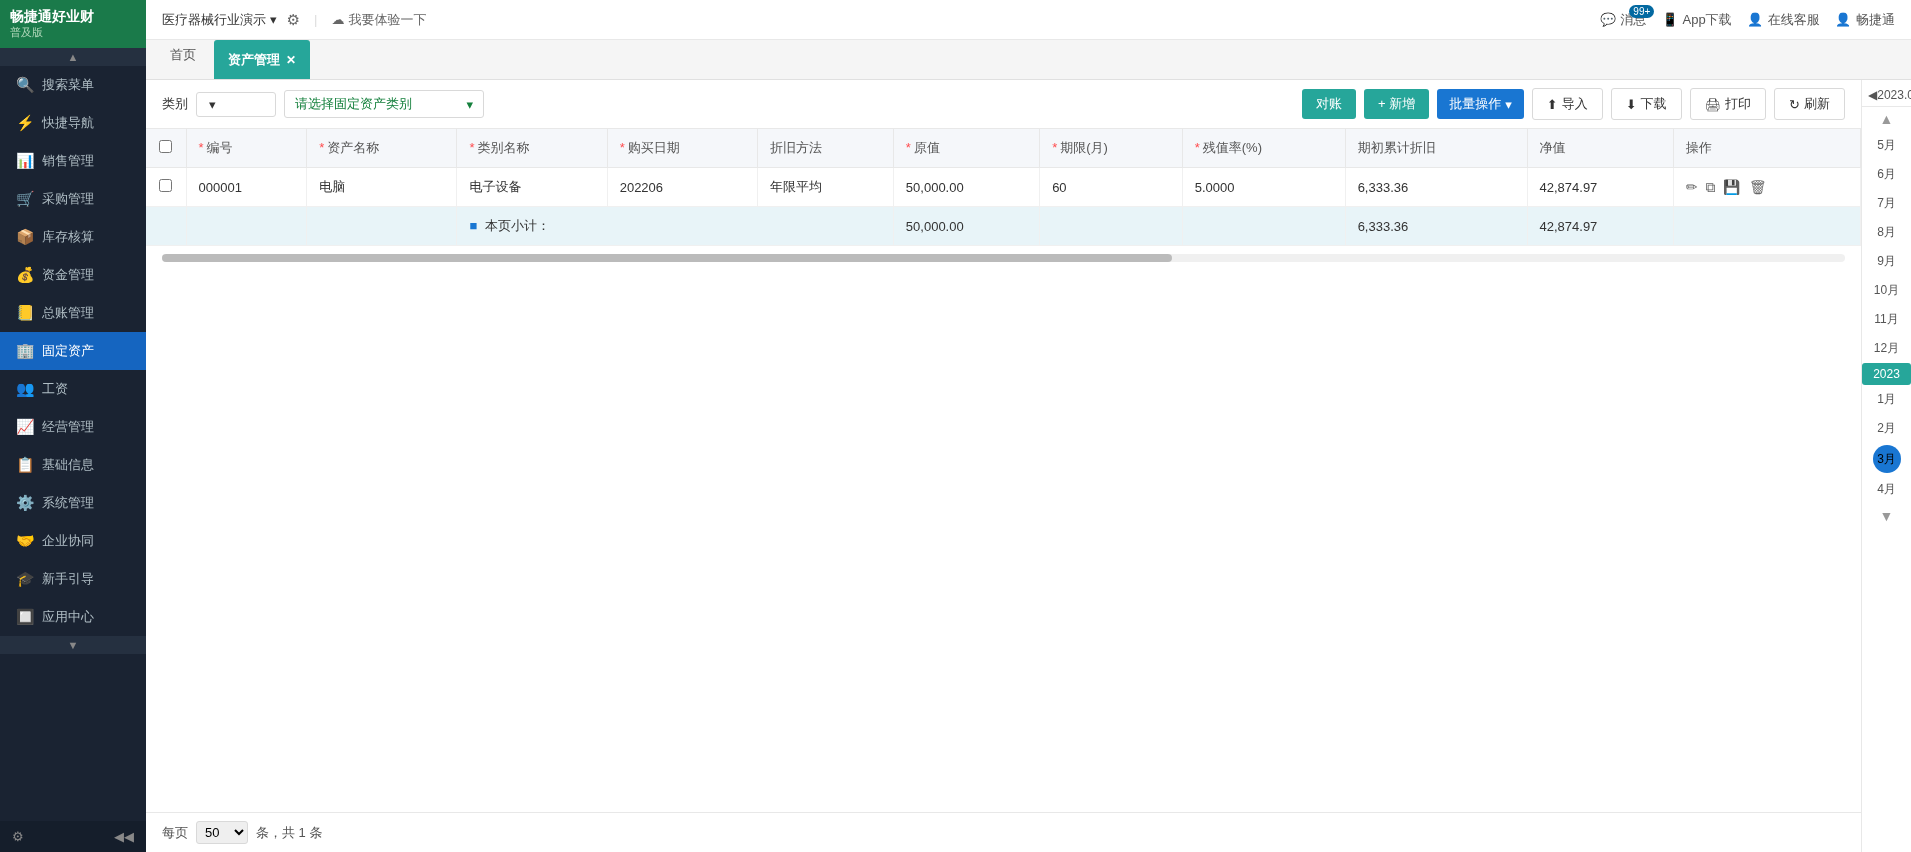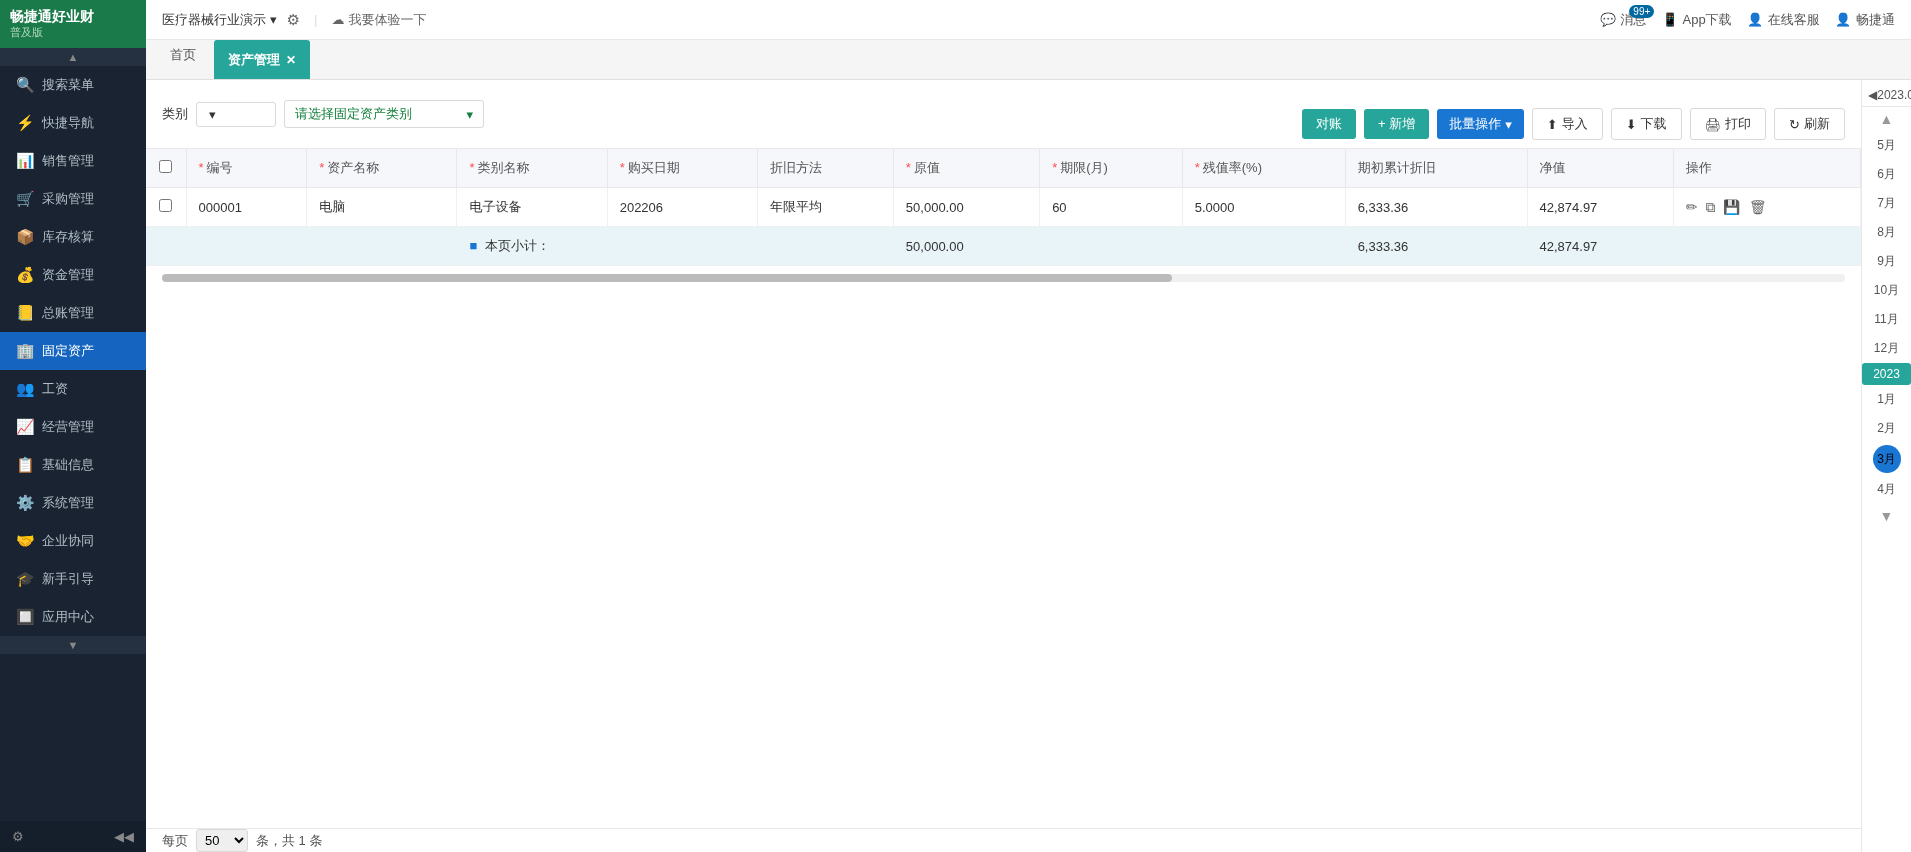"对账" .toolbar-right { margin-top: 20px -> none }
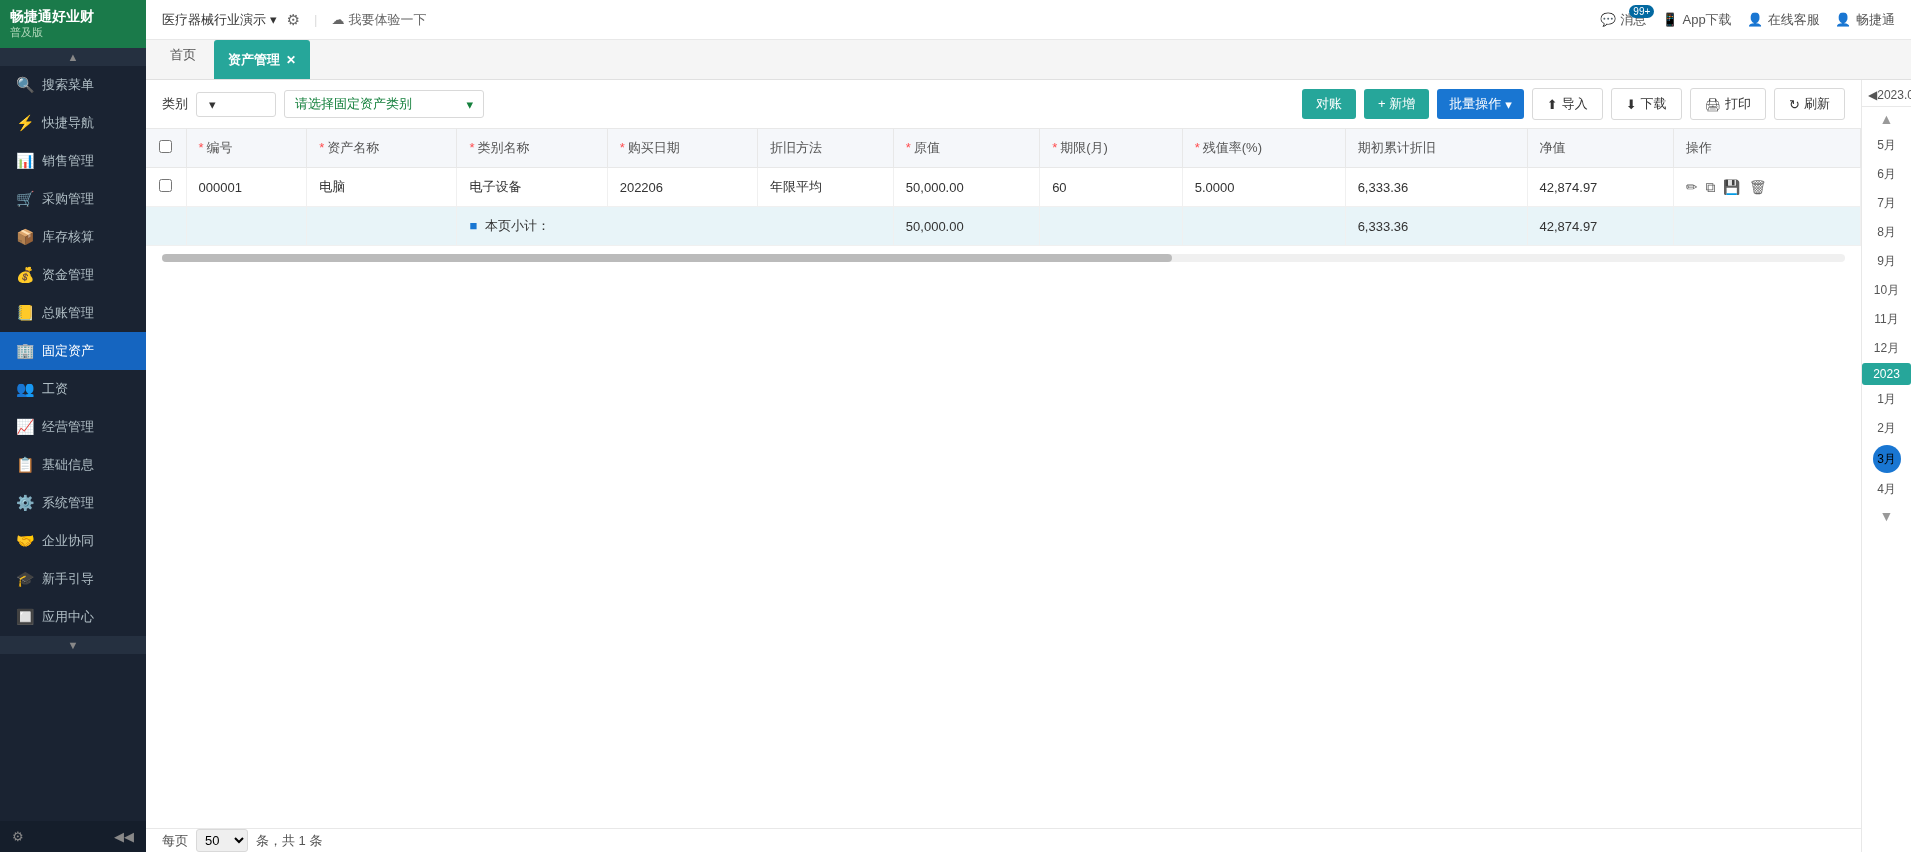"每页" .pagination { height: 24px -> 40px }
